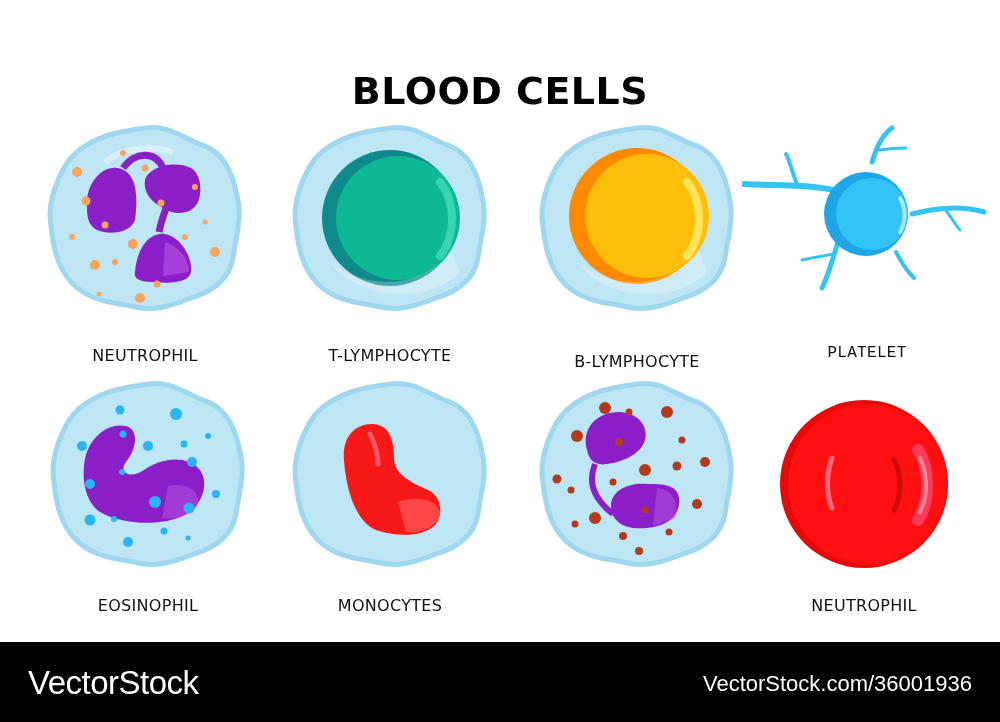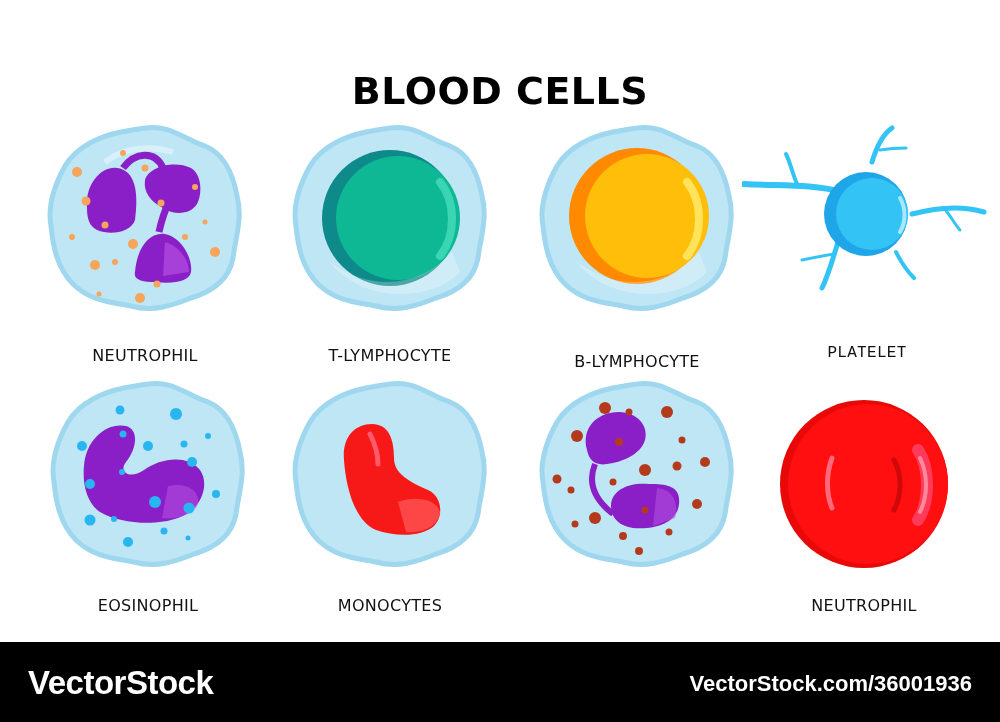"VectorStock" .footer { font-weight: bold -> none }
